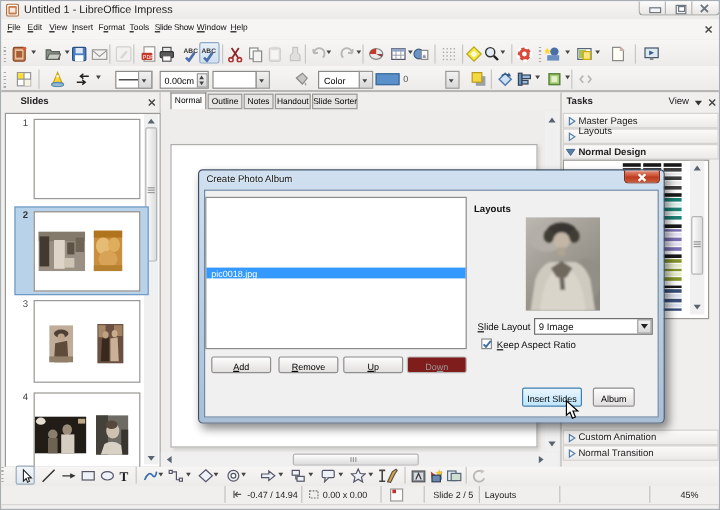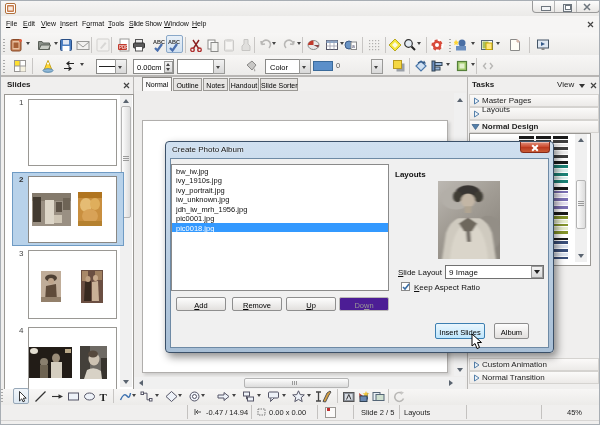"Untitled 1 - LibreOffice Impress" div.abs { html: none -> <div>Untitled 1 - LibreOffice Impress</div> }
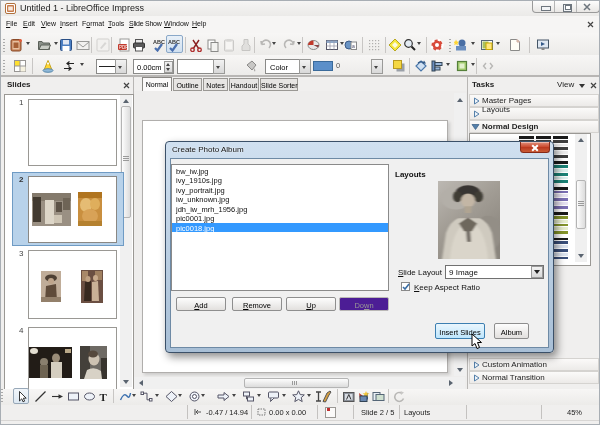"Slides" div.abs { left: 6px -> 16px }
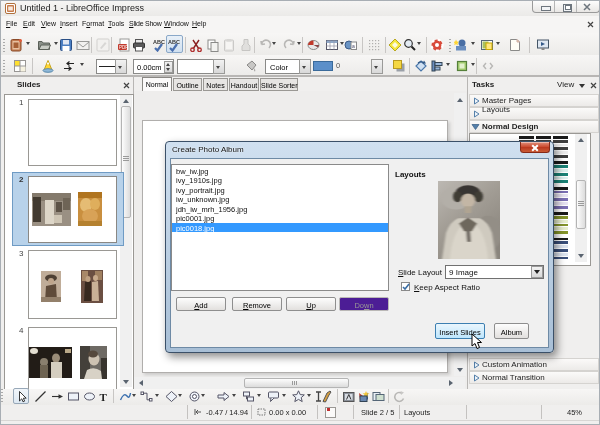"bw_iw.jpg" div.abs { html: <div>bw_iw.jpg<br>ivy_1910s.jpg<br>ivy_portrait.jpg<br>iw_unknown.jpg<br>jdh_iw_mrh_1956.jpg<br>pic0001.jpg</div> -> none }
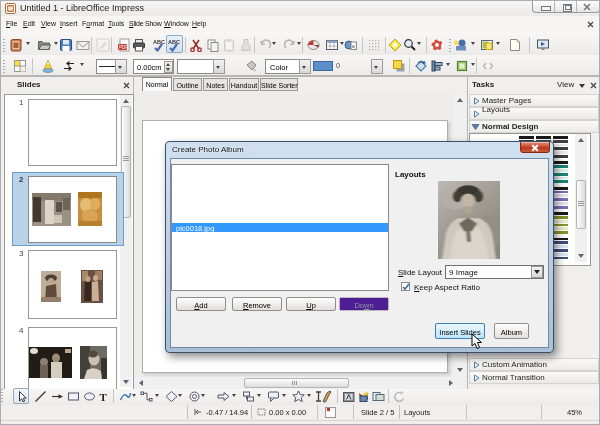"Down" div.abs { background: #4c1d95 -> #7f1d1d }
